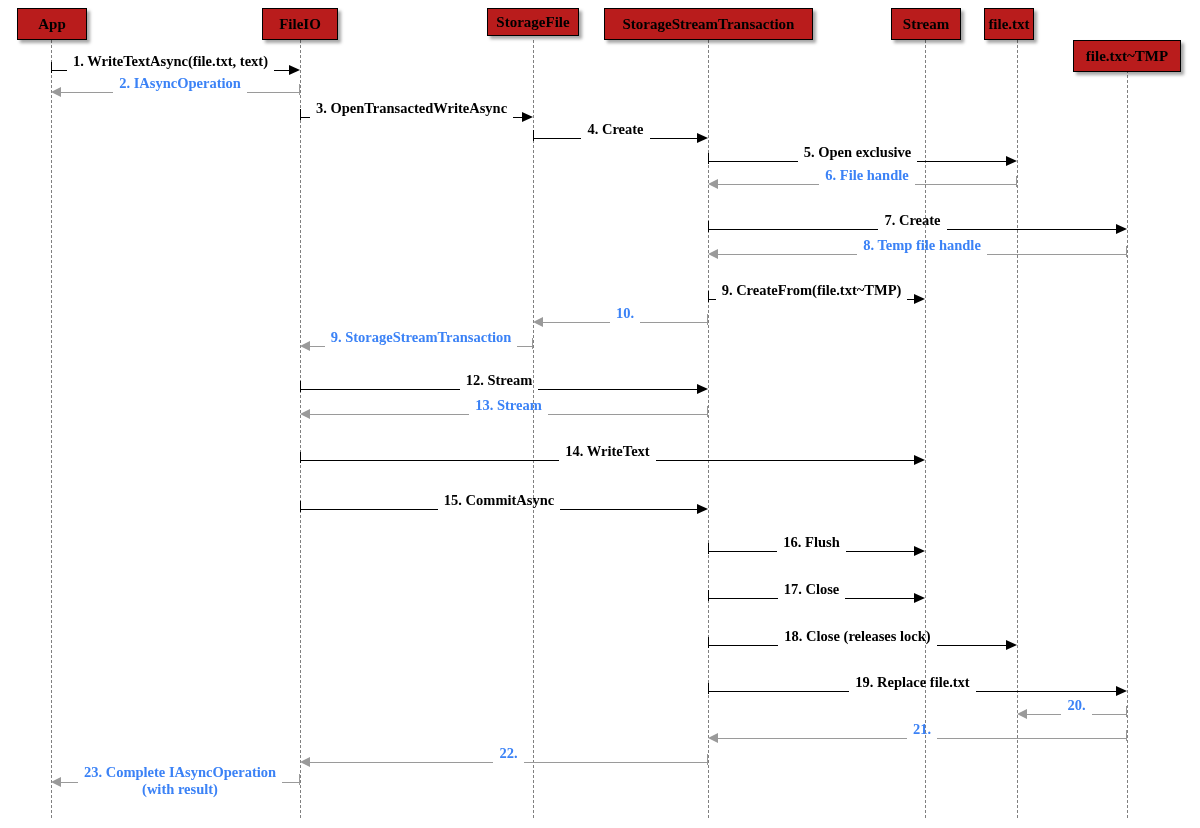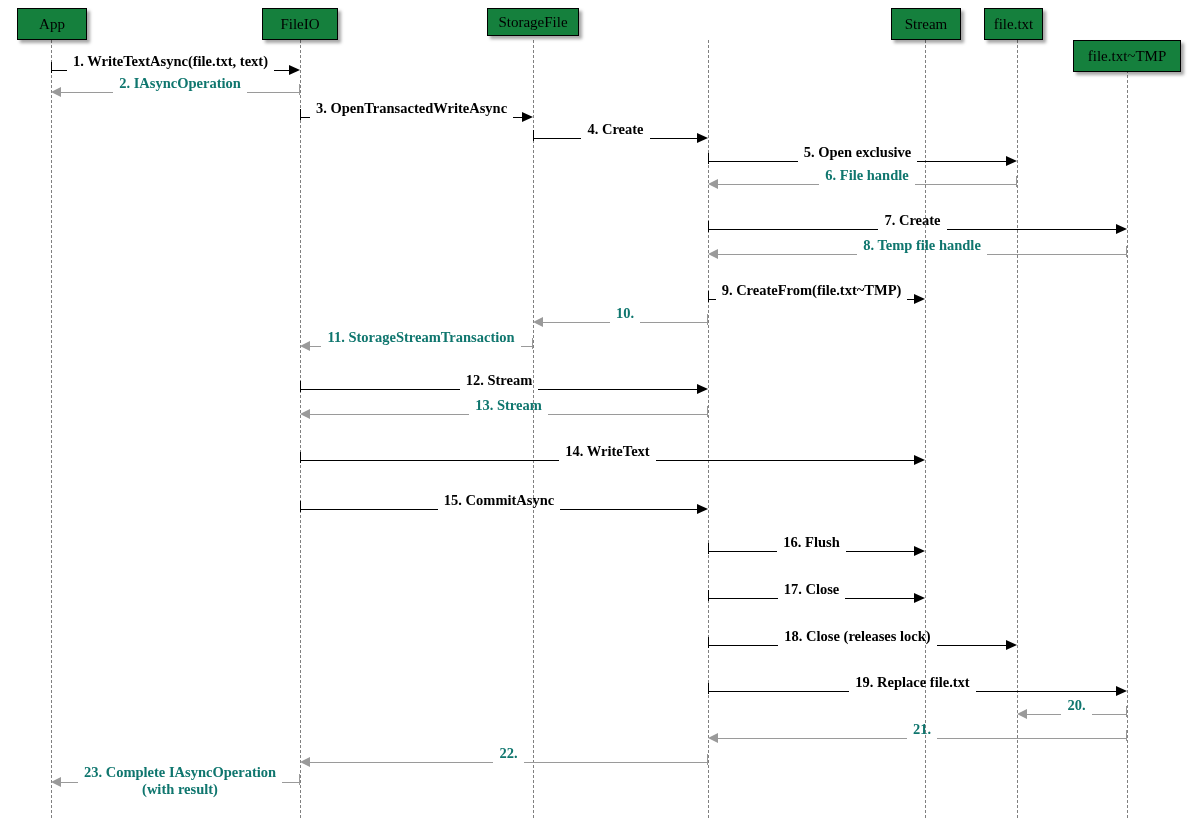"App" .participant { background: #15803d -> #b91c1c; font-weight: normal -> bold }
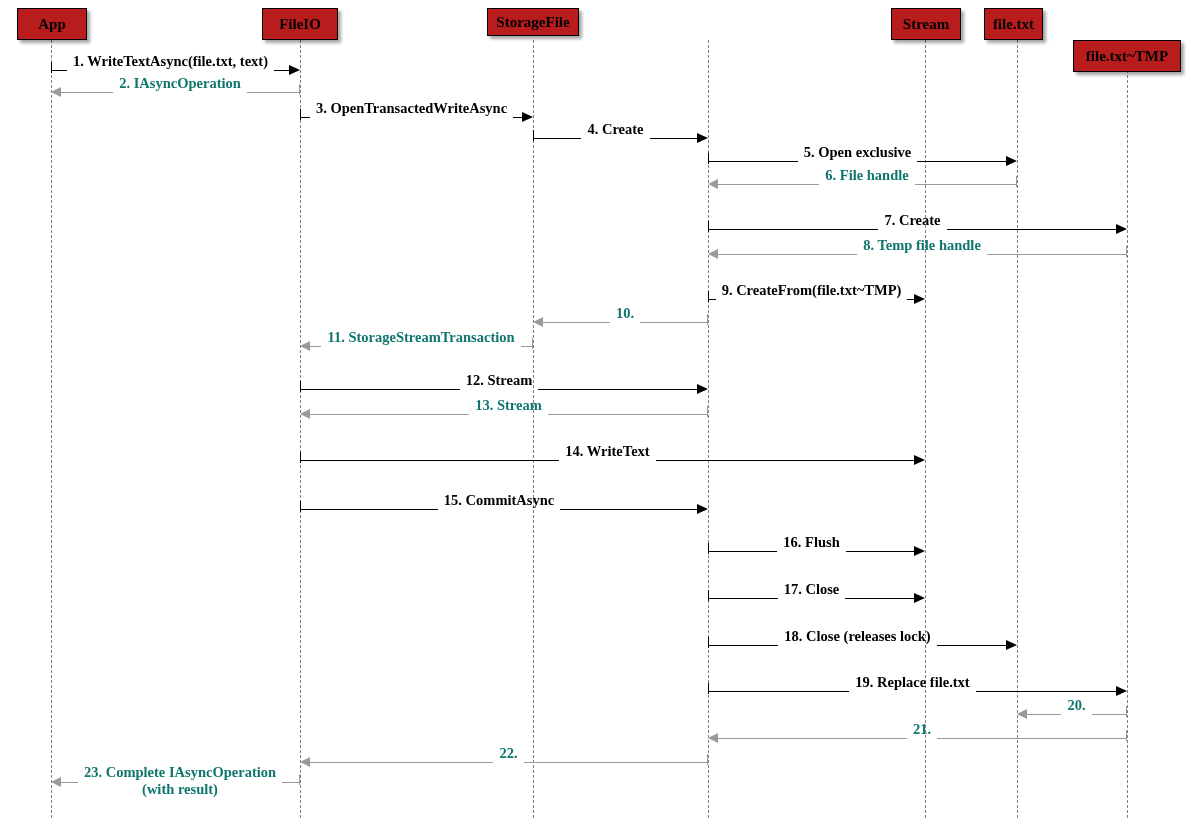"StorageStreamTransaction" div.participant { html: none -> <div> <span>StorageStreamTransaction</span> </div> }
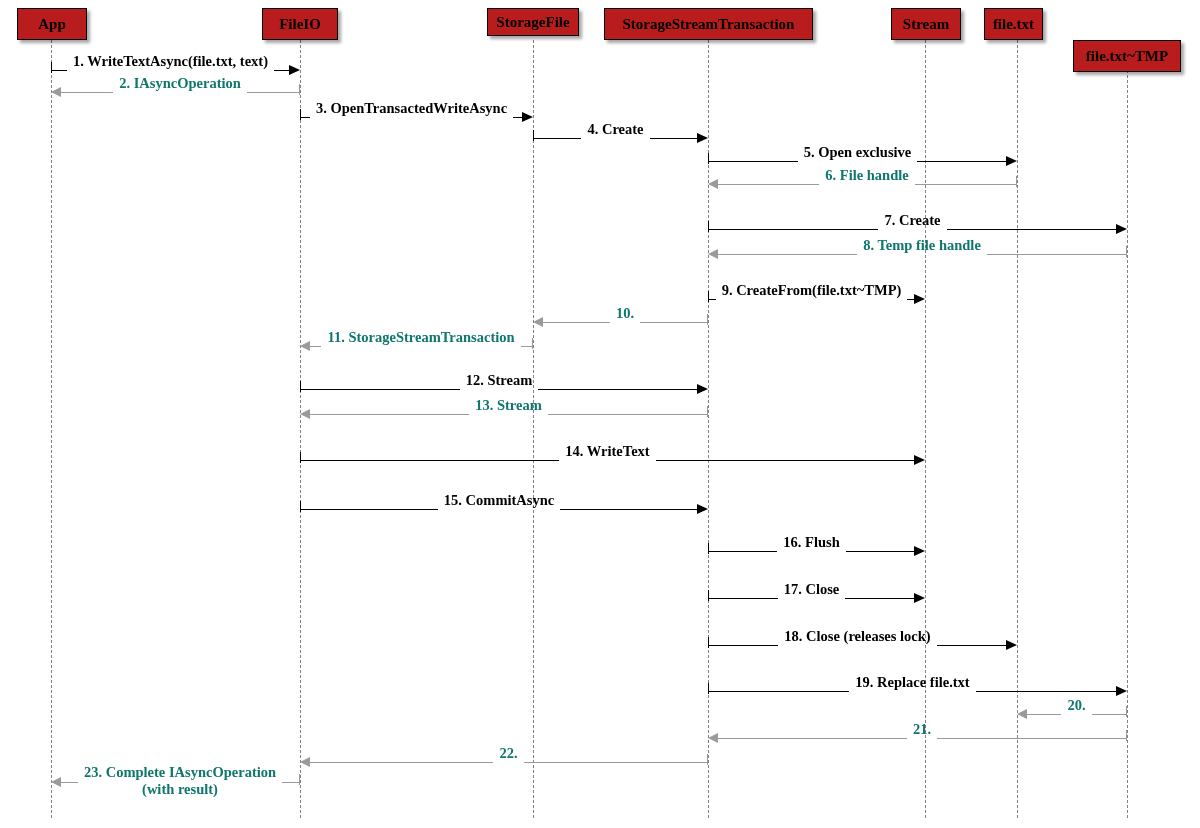"file.txt" div.participant { width: 59px -> 50px }
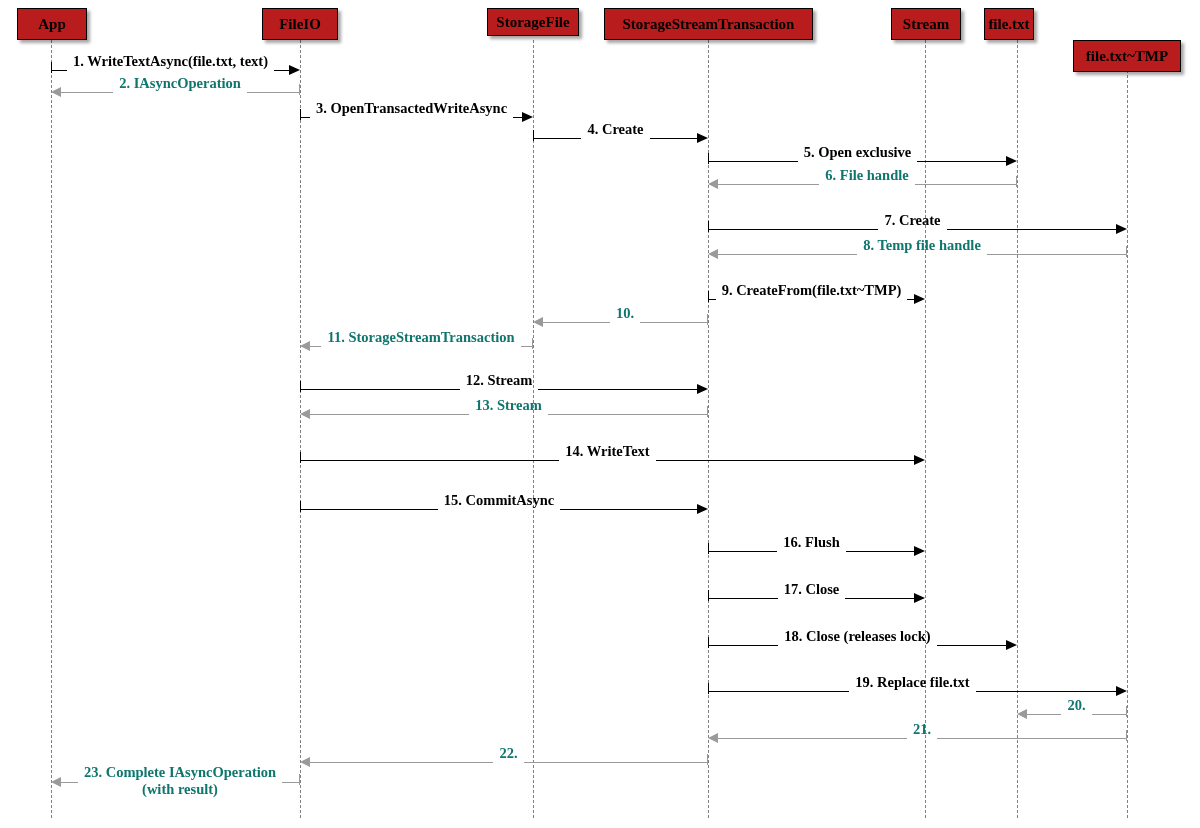"2. IAsyncOperation" .message.ret .msg-label { color: #0f766e -> #3b82f6 }
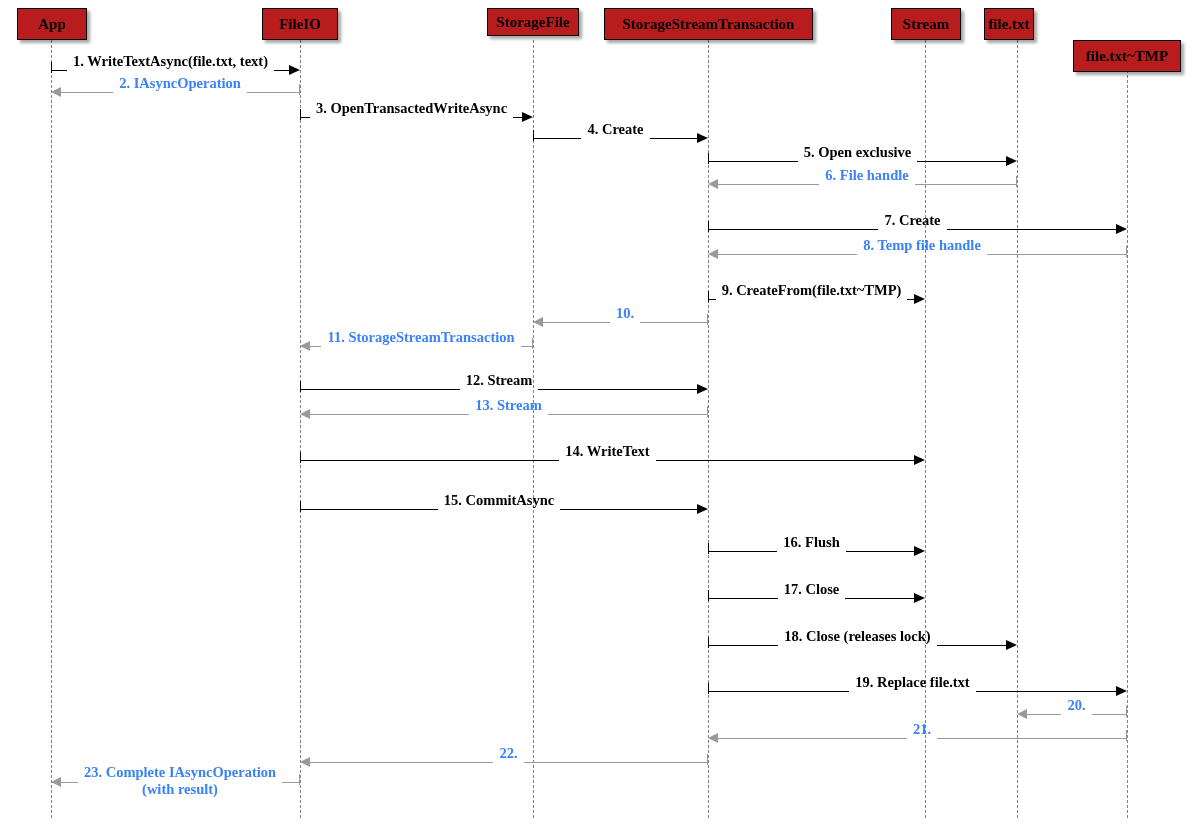"11. StorageStreamTransaction" span { text: 11 -> 9 }
